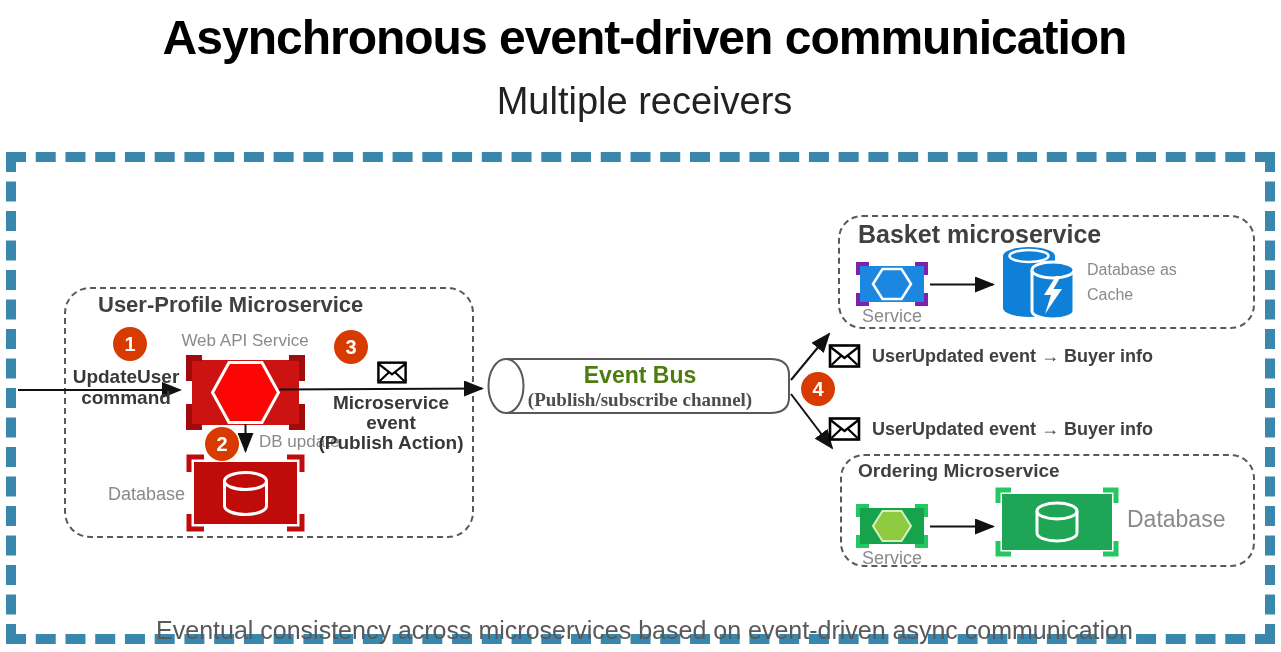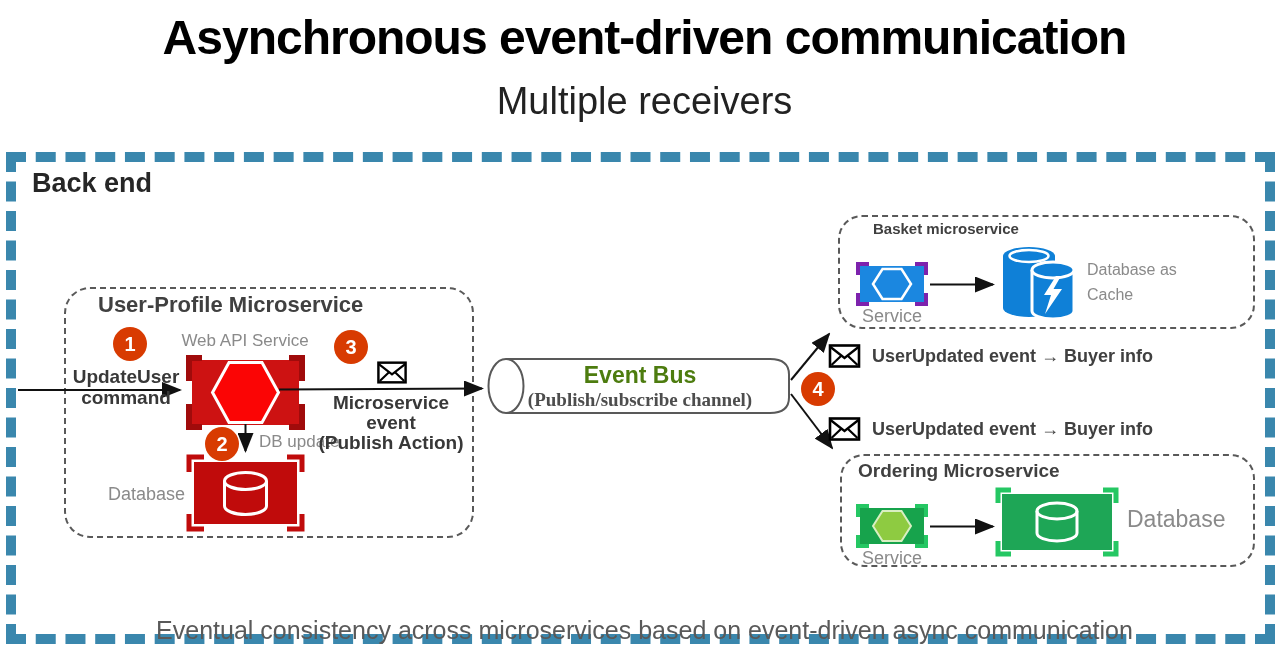"Back end" div.abs { html: <div>Back end</div> -> none }
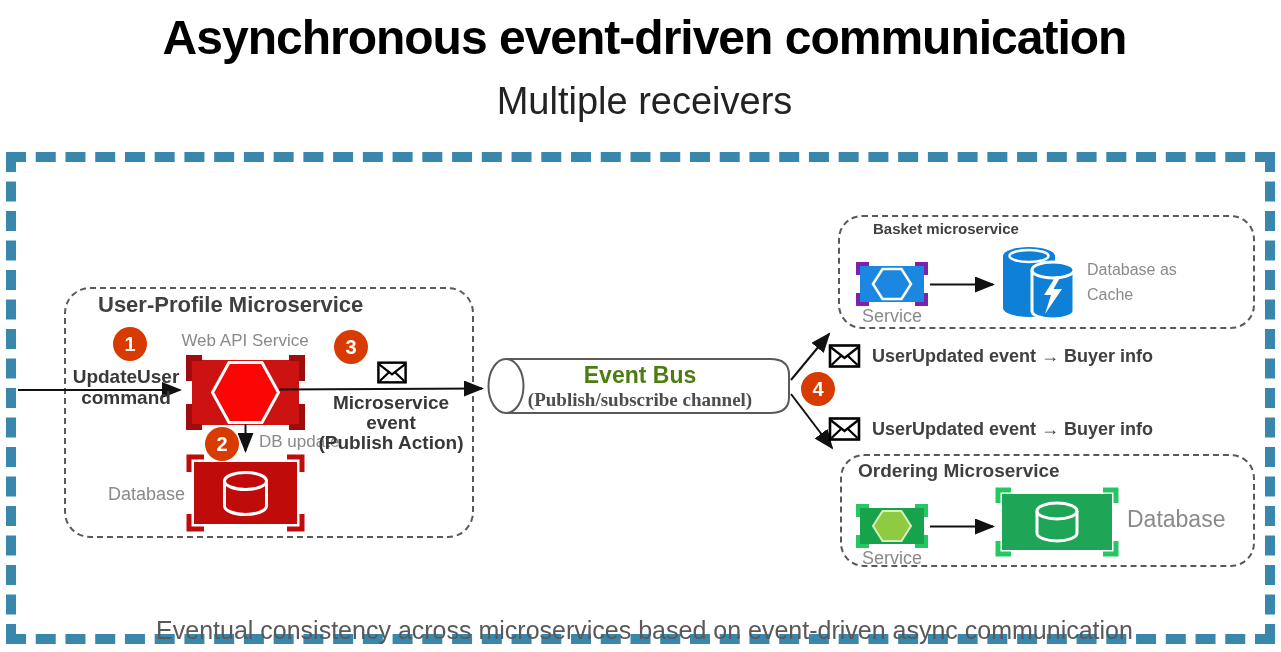"Basket microservice" .basket-title { font-size: 15px -> 25px; margin-left: 15px -> none }
